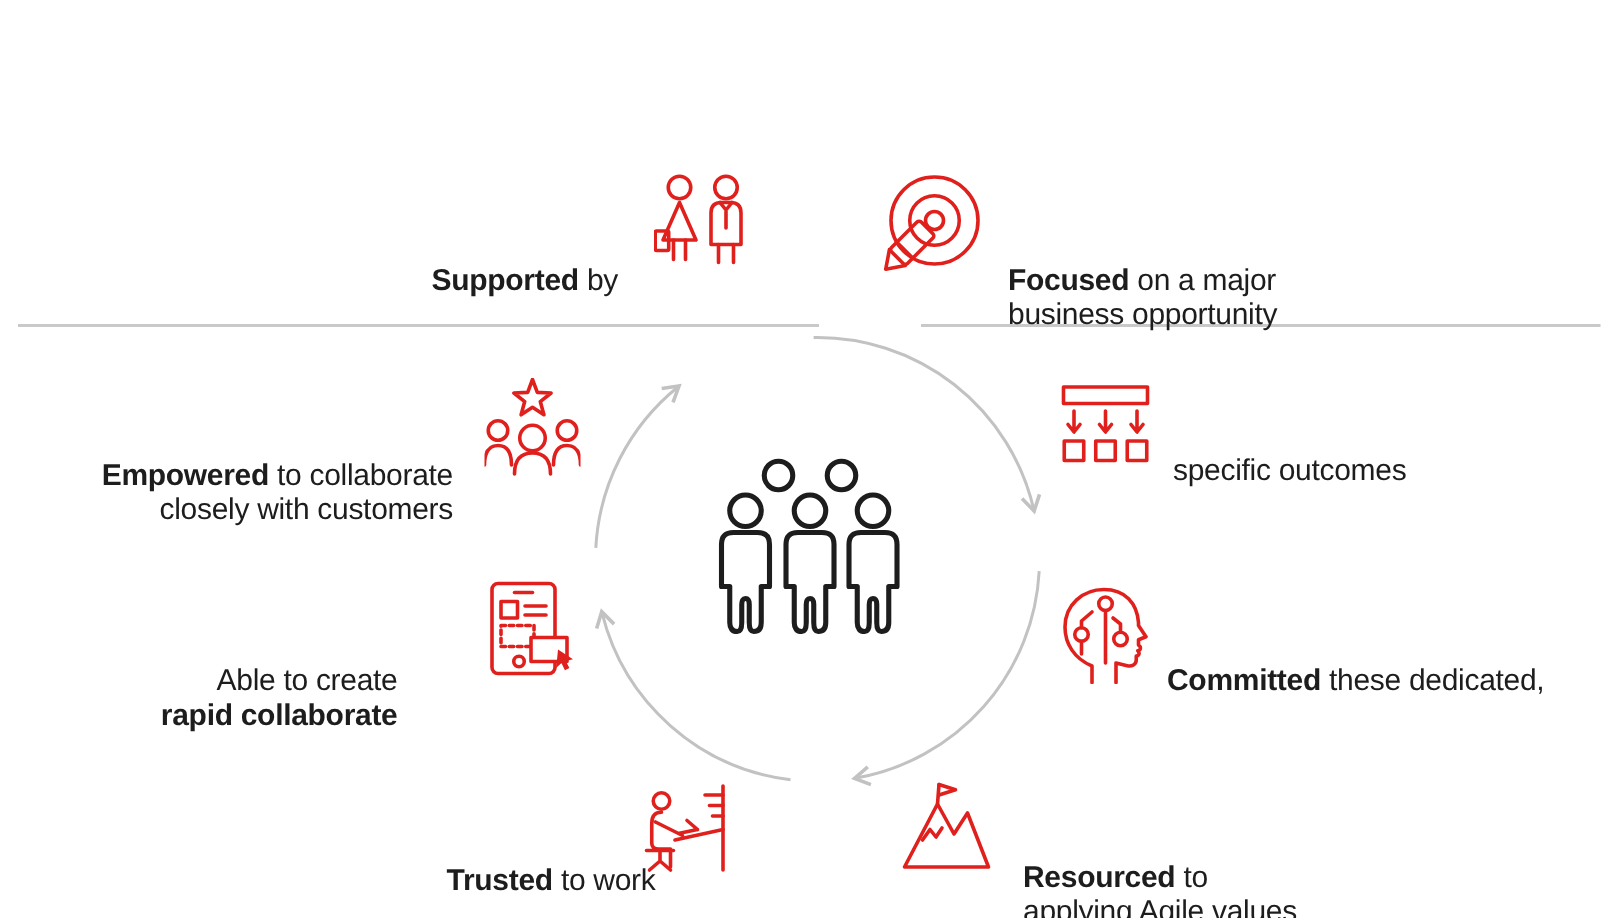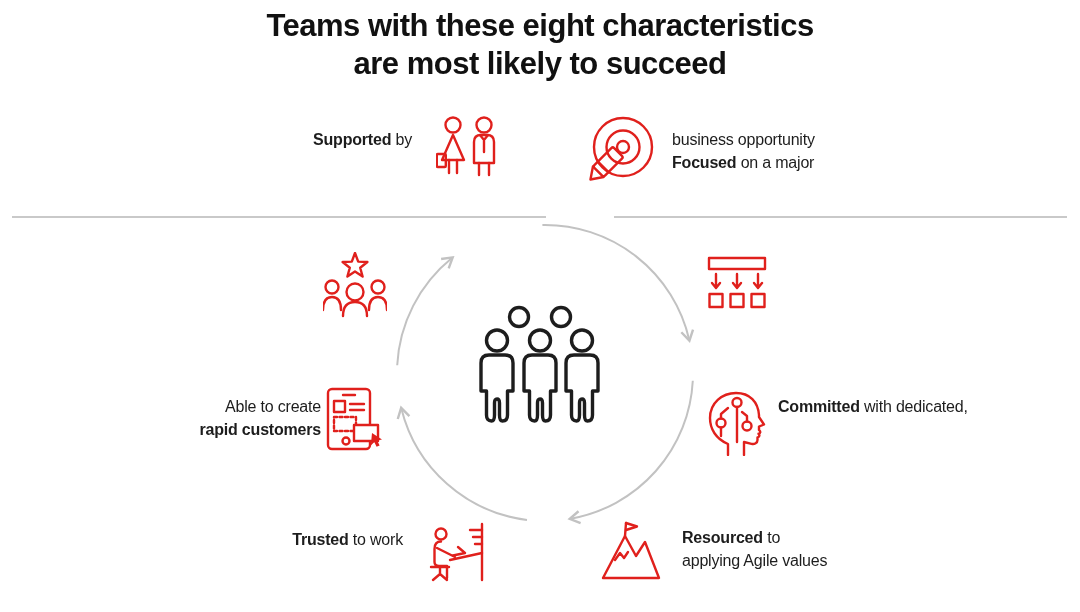"Teams with these eight characteristics" div.title { html: <div> <div>Teams with these eight characteristics</div> <div>are most likely to succeed</div> </div> -> none }
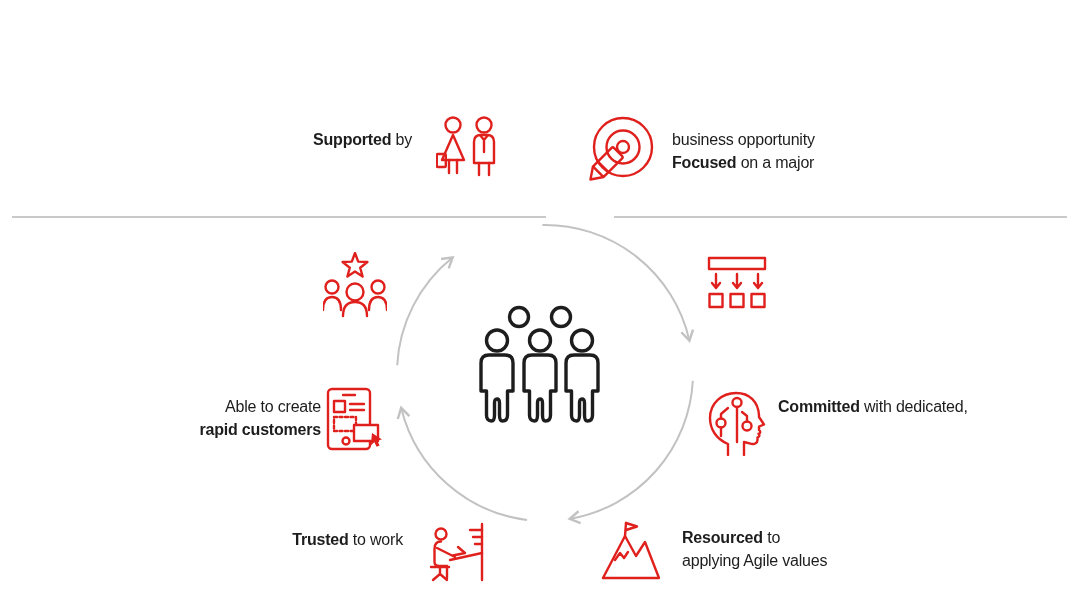"Supported by" .item { font-size: 16px -> 20px; margin-top: none -> 48px }
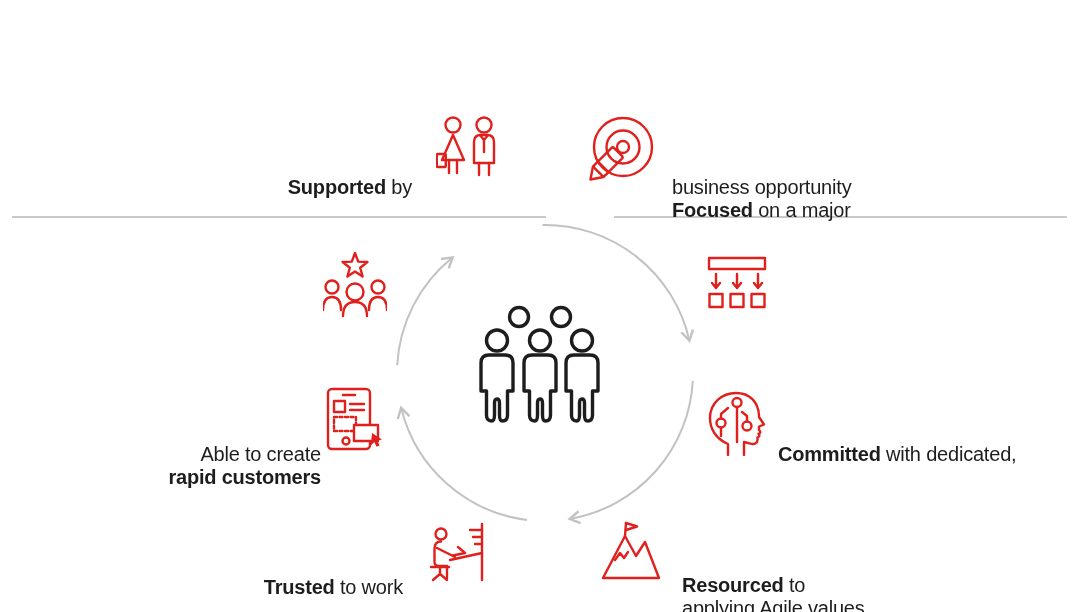"business opportunity" div { order: before "Focused on a major" -> after "Focused on a major" }
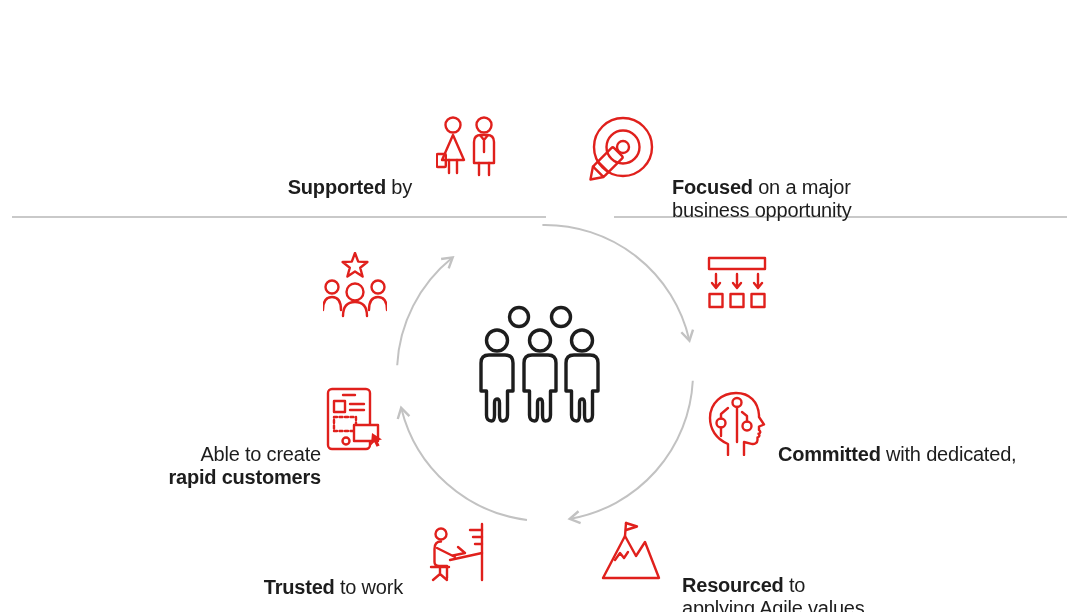"Empowered to collaborate" div.item { html: none -> <div> <div><b>Empowered</b><span> to collaborate</span></div> <div><b></b><span>closely with customers</span></div> </div> }
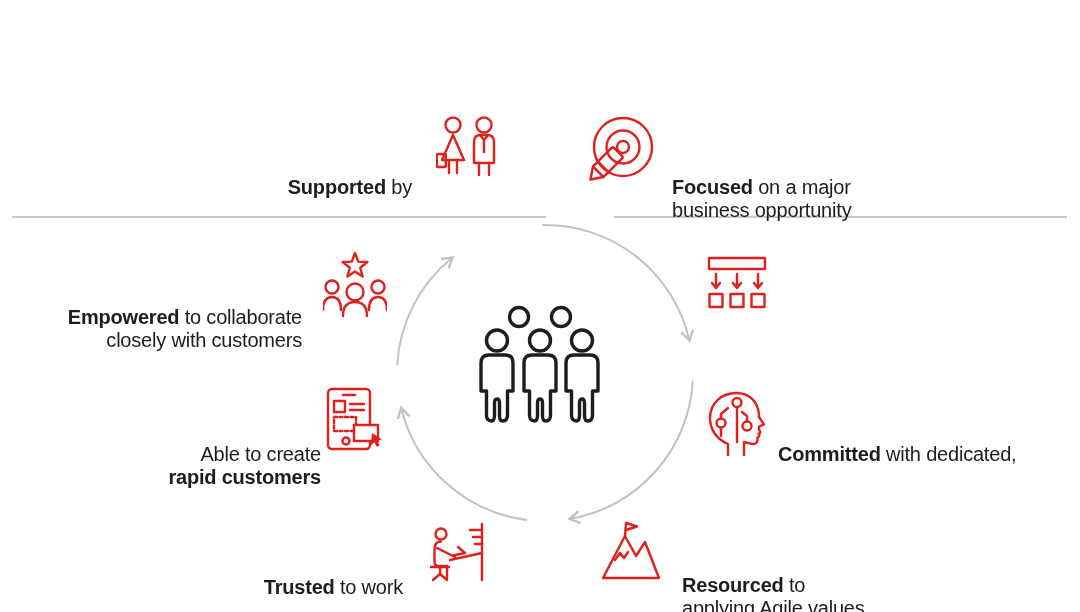"specific outcomes" div { html: none -> <div><b></b><span>specific outcomes</span></div> }
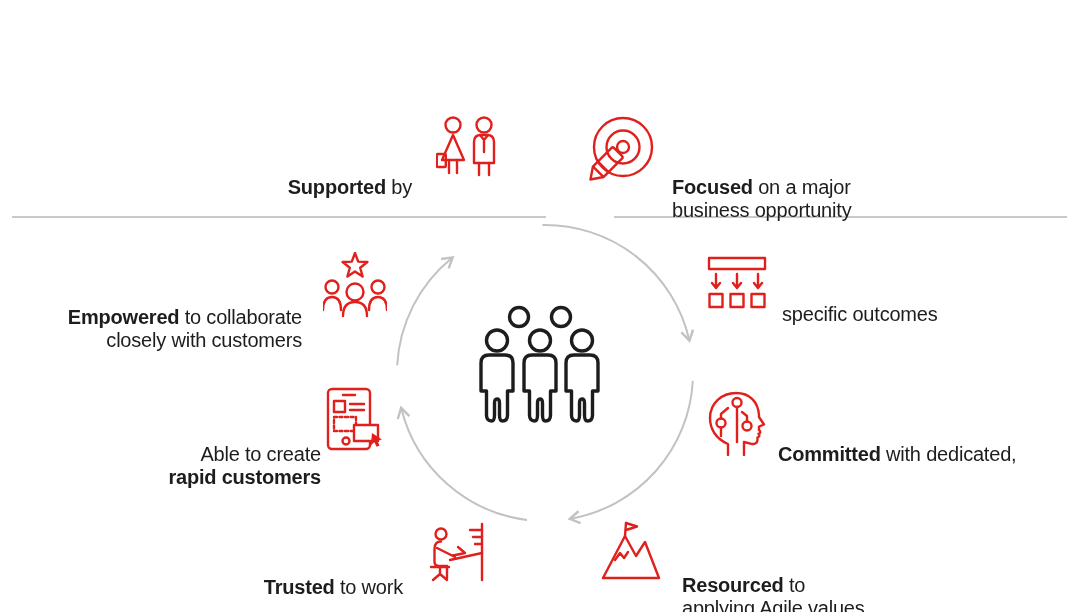"Able to create" div.item { right: 759px -> 815px }
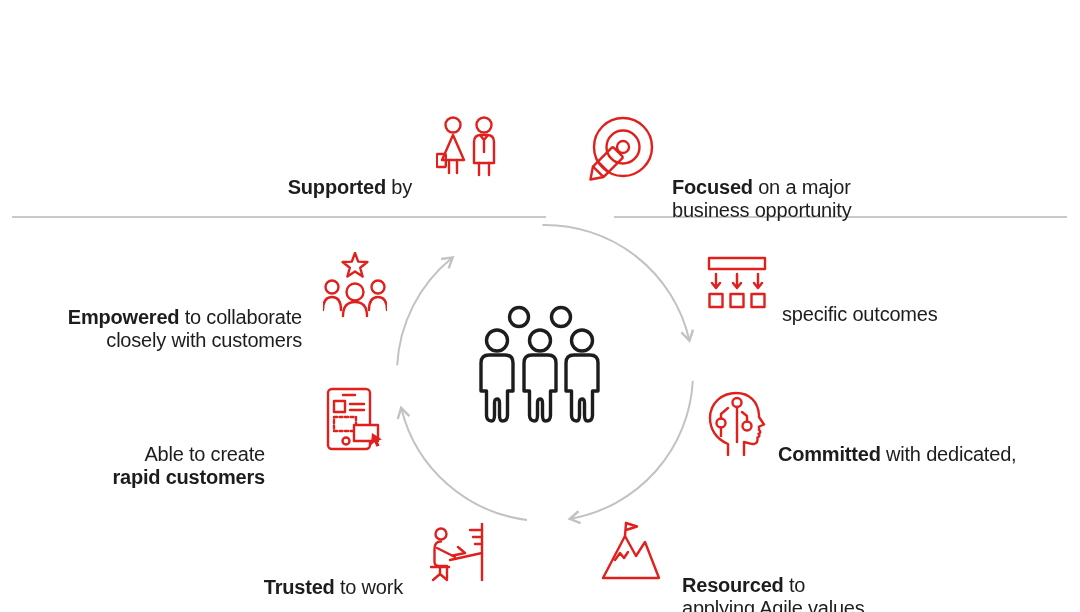"with dedicated," span { text: with -> these }
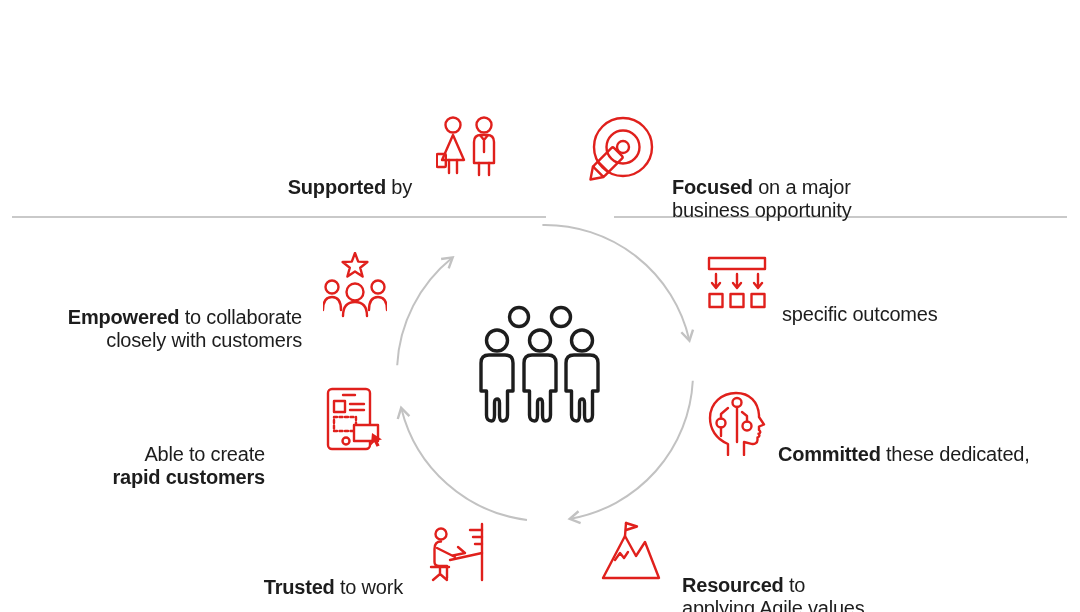"rapid customers" b { text: customers -> collaborate }
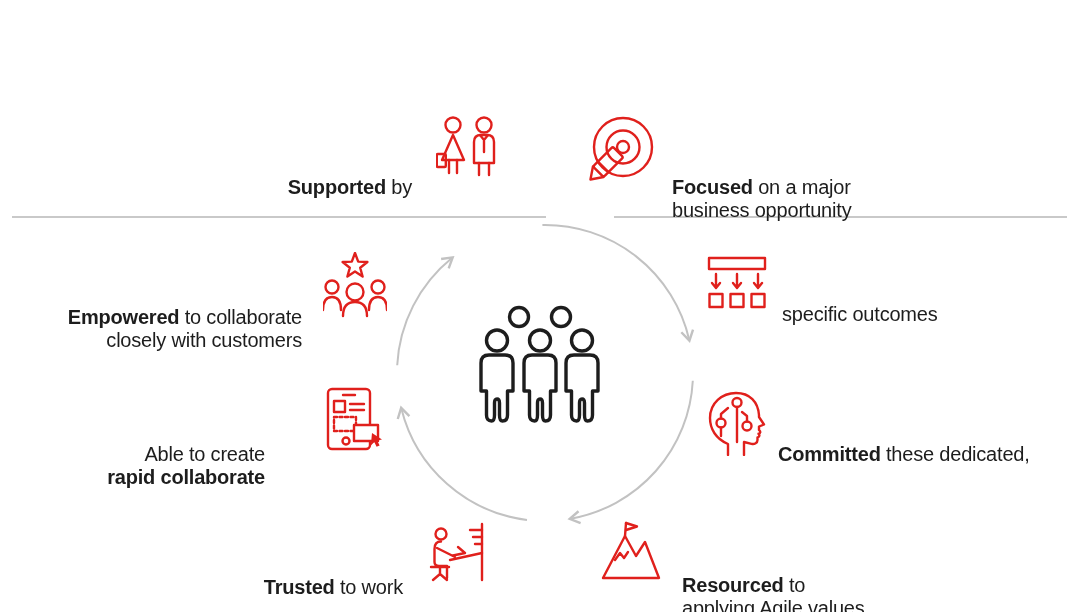"Trusted to work" div.item { right: 677px -> 643px }
